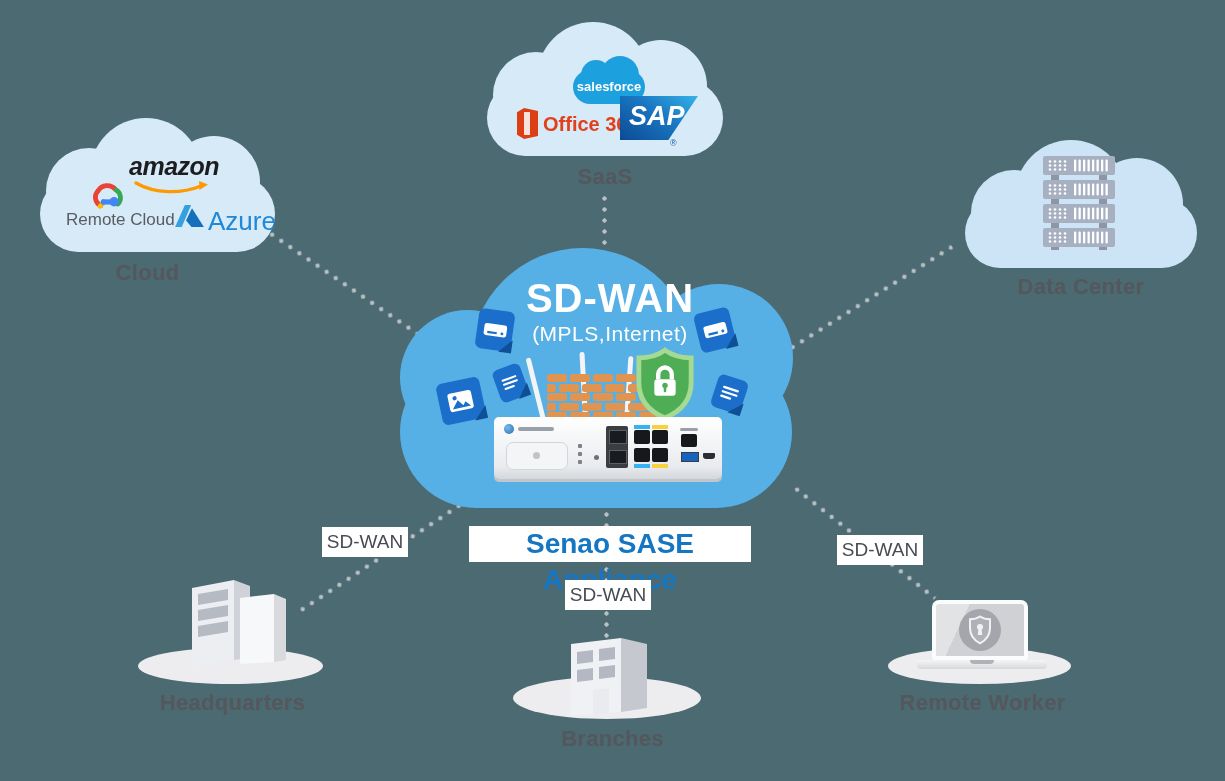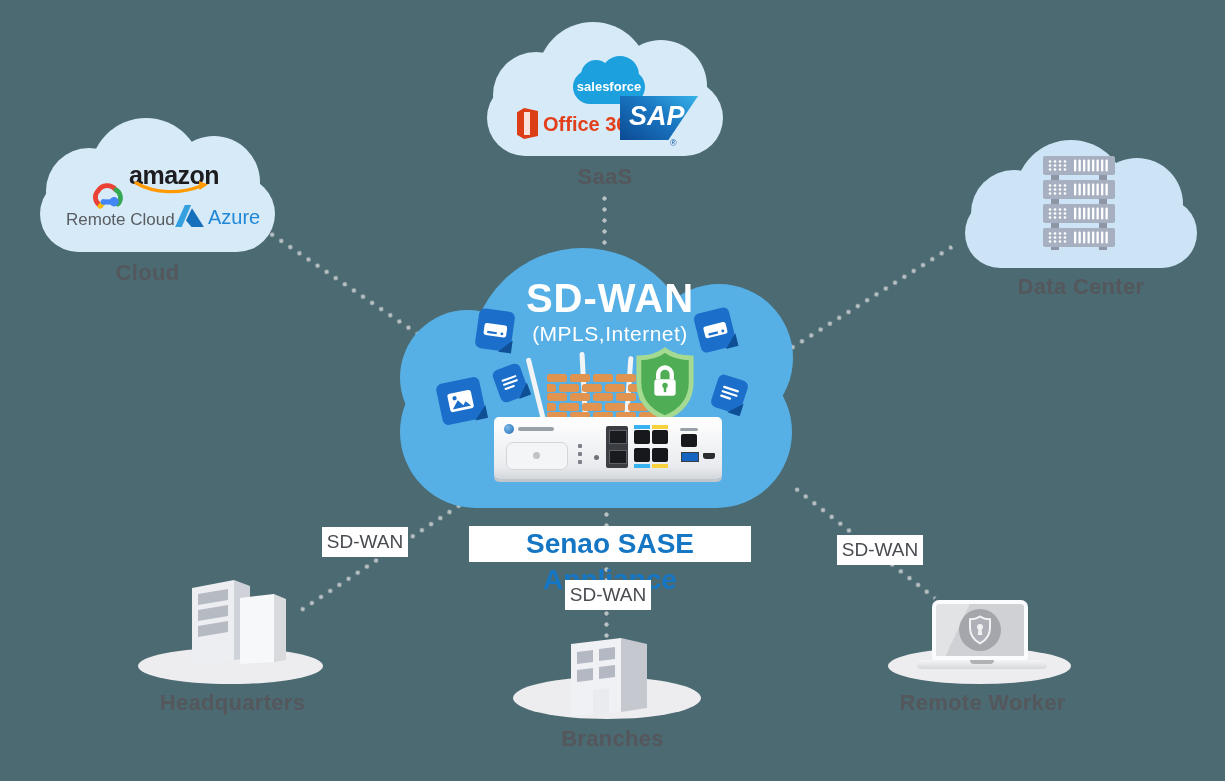"amazon" div.amazon-text { font-style: none -> italic; top: 43px -> 34px }
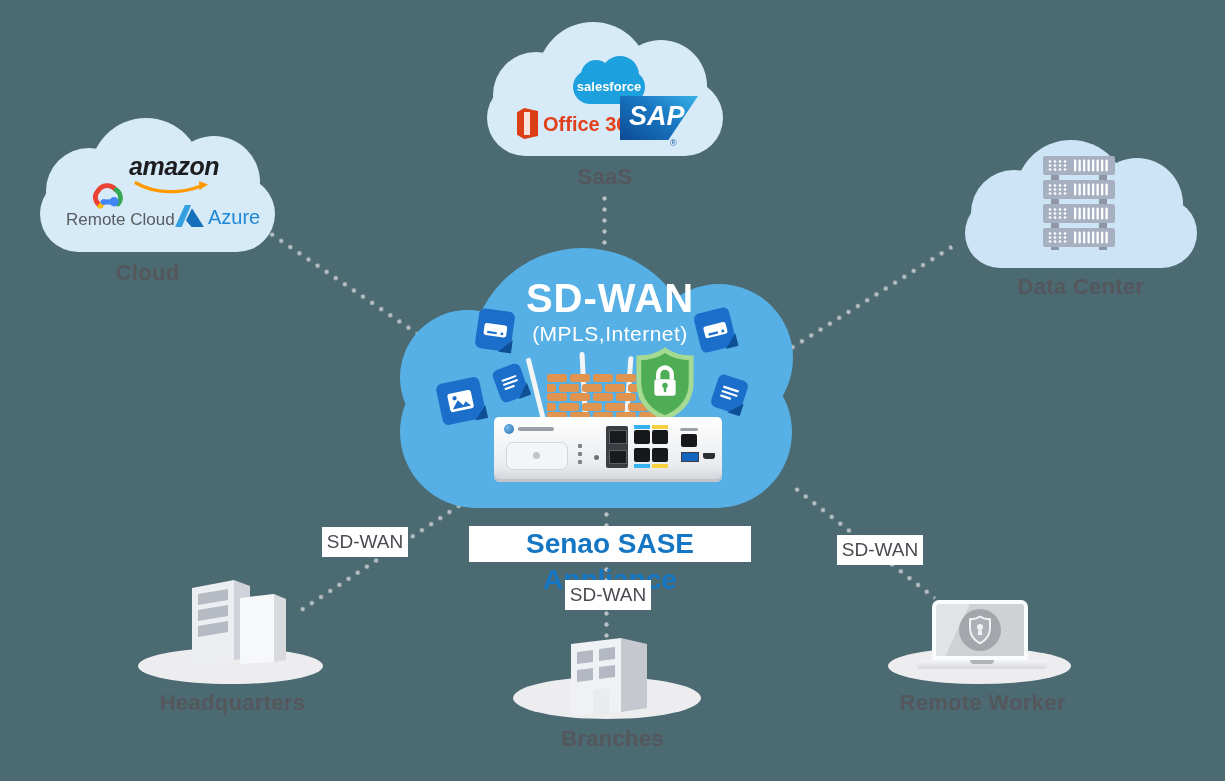"Azure" .az-text { font-size: 20px -> 26px }
